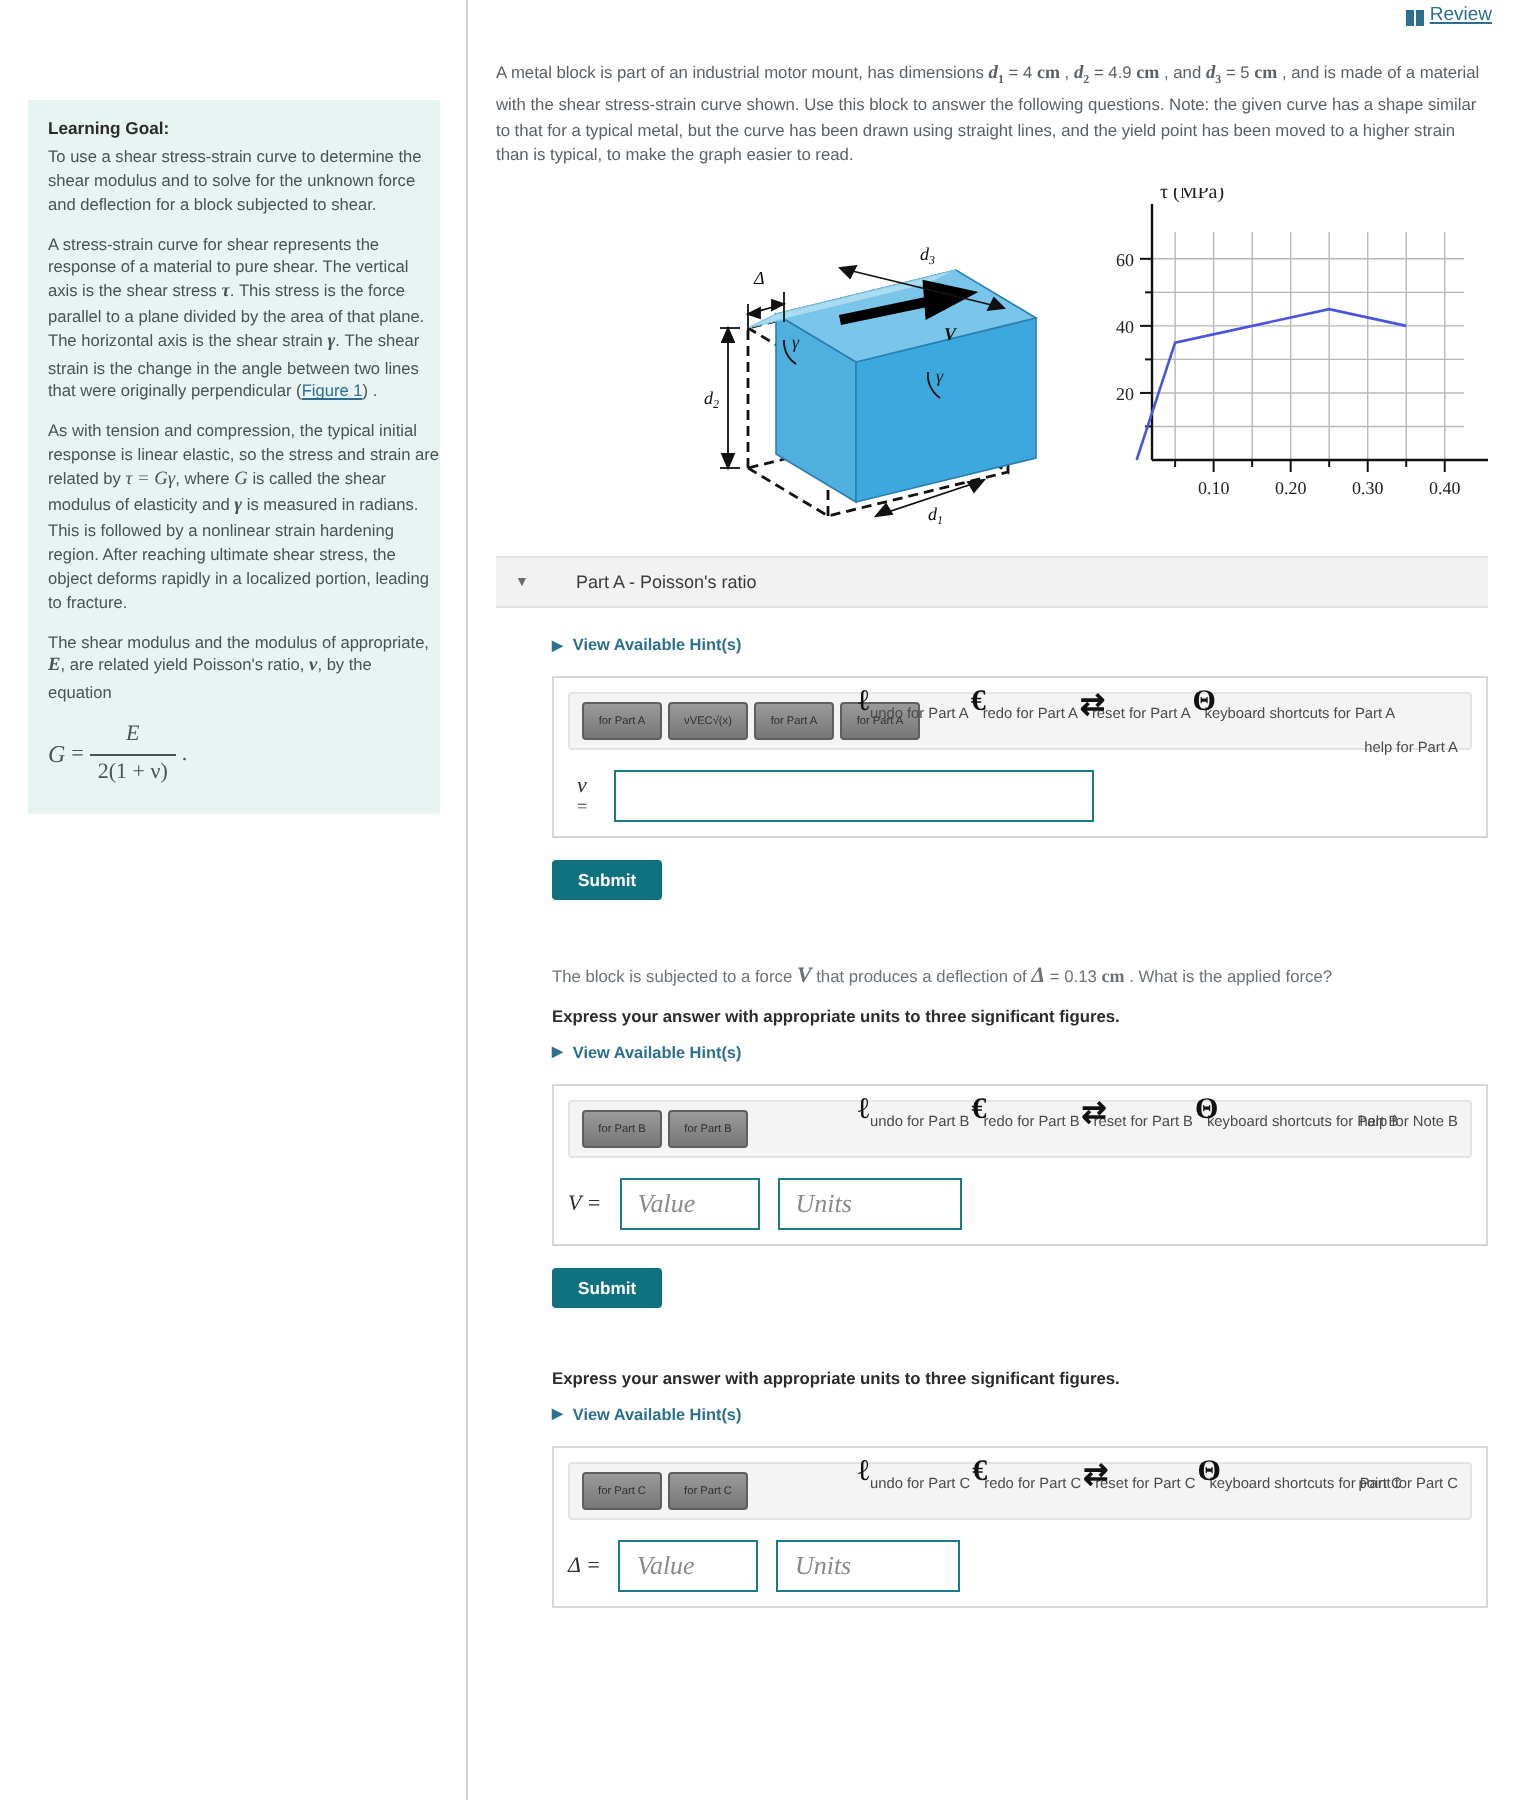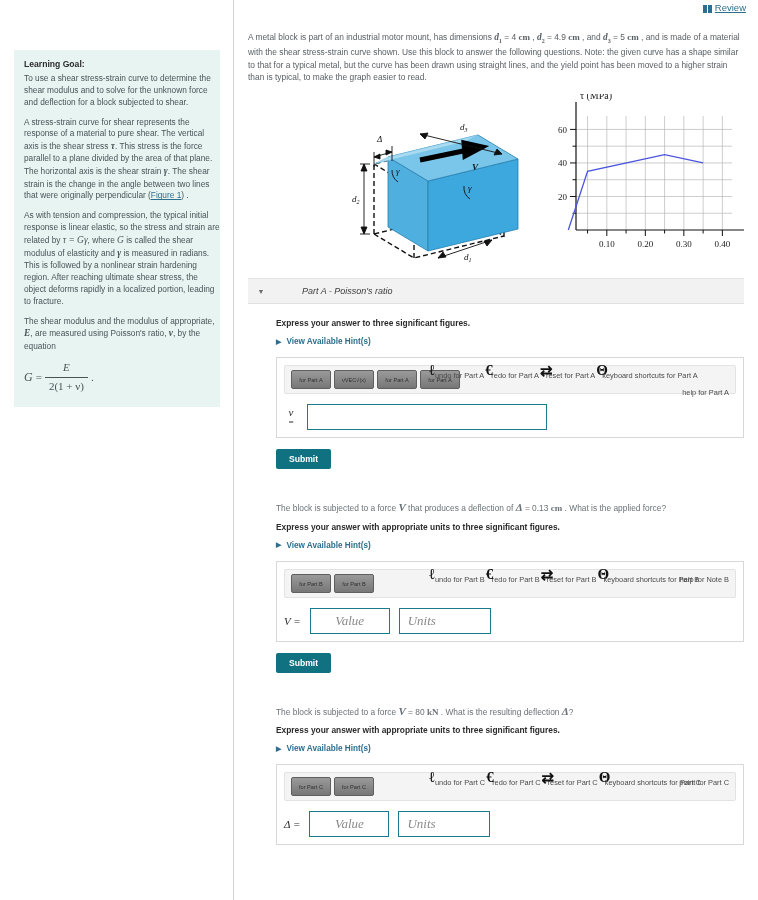"Part A - Poisson's ratio" .part-title { font-style: italic -> none; margin-left: 34px -> 20px }
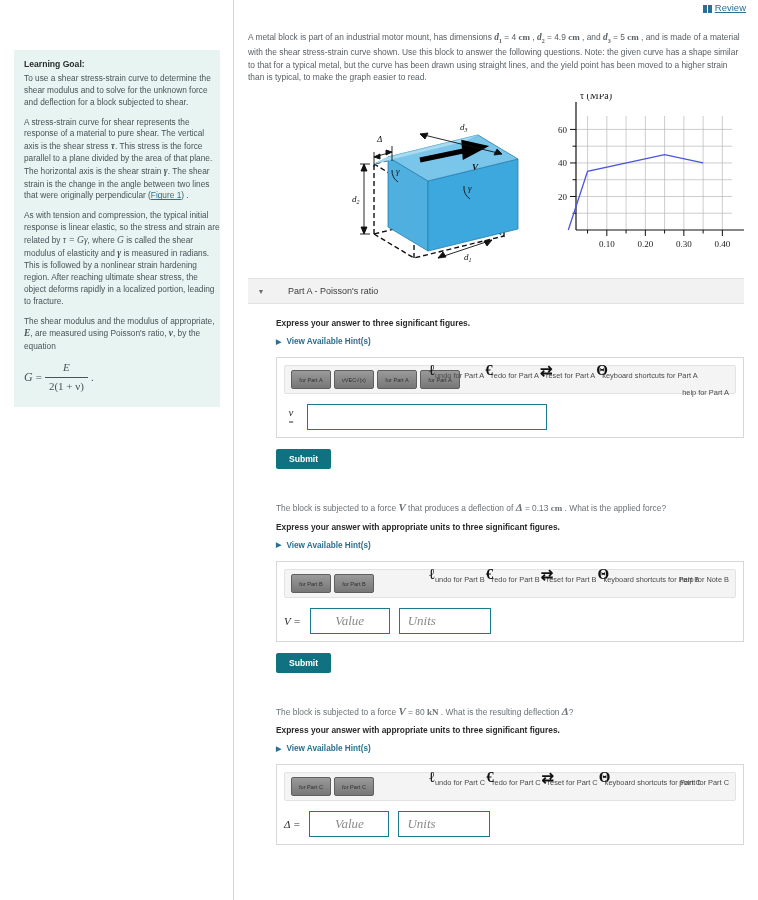"Express your answer to three" div.q-instr { html: <div>Express your answer to three significant figures.</div> -> none }
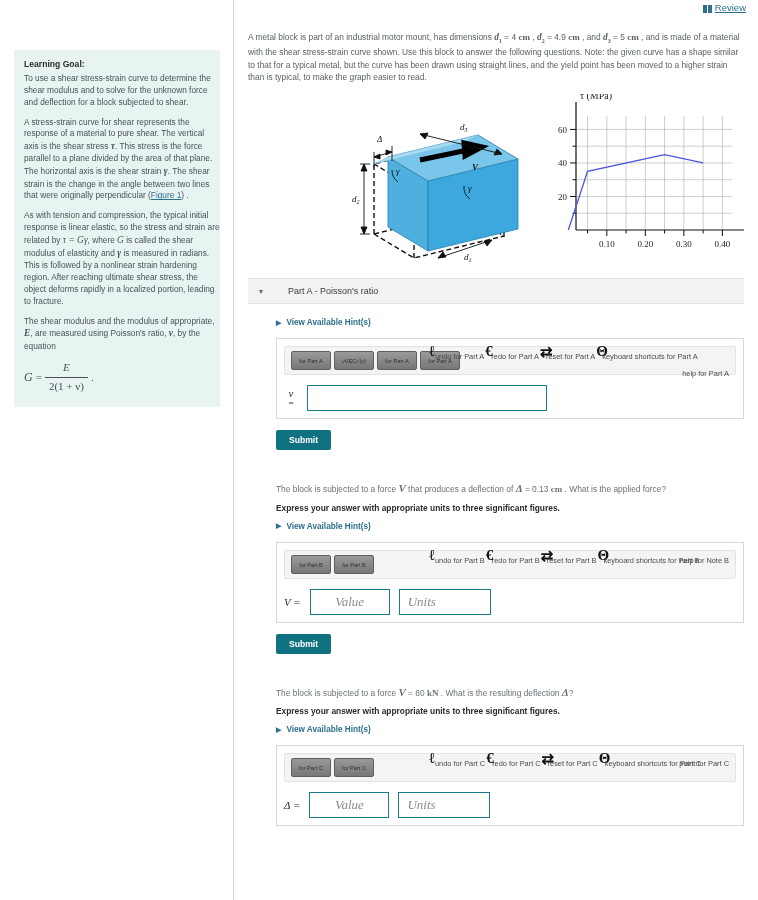", are measured using Poisson's" span { text: measured using -> related yield }
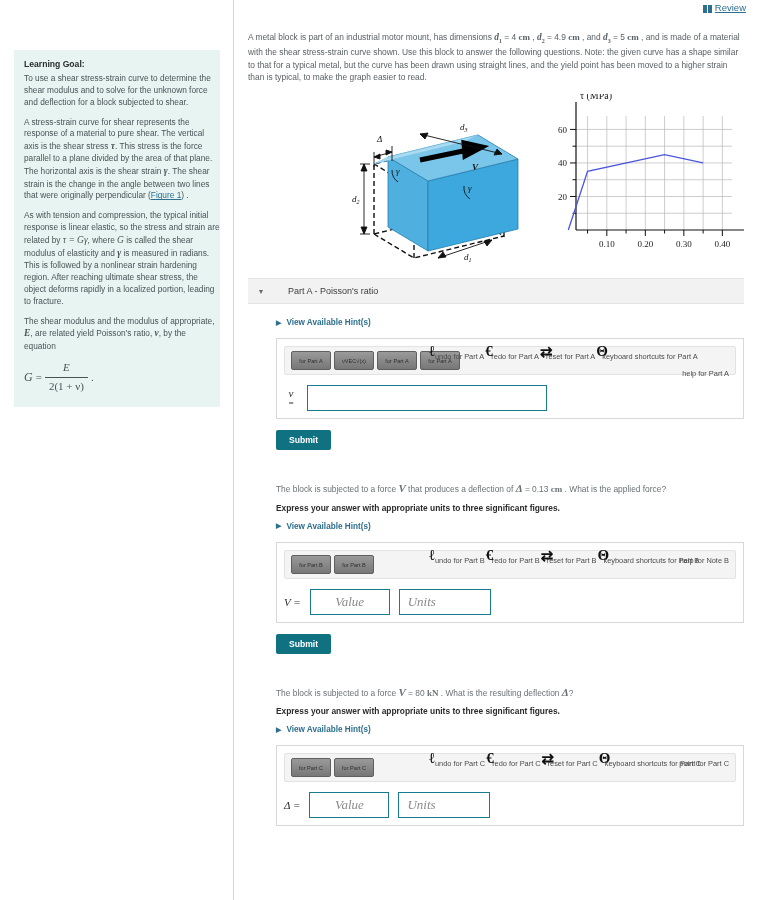"Value" .w-val { text-align: center -> none; width: 80px -> 70px }
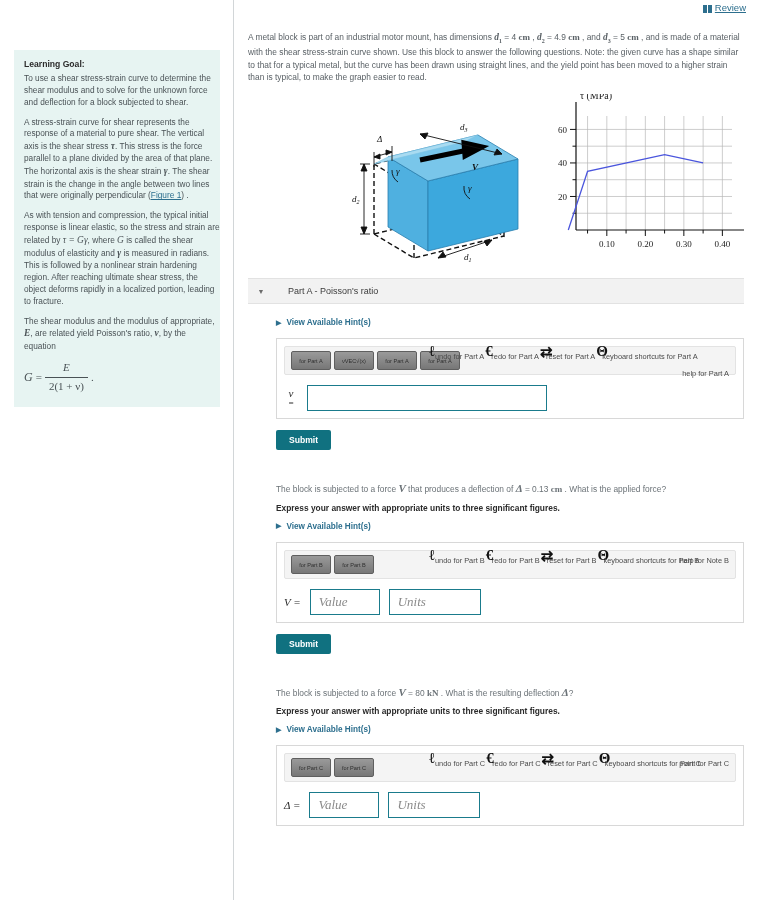"The block is subjected to a force V =" div.q-text { html: <div>The block is subjected to a force <b>V</b> = 80 <b>kN</b> . What is the resulting deflection <b>Δ</b>?</div> -> none }
